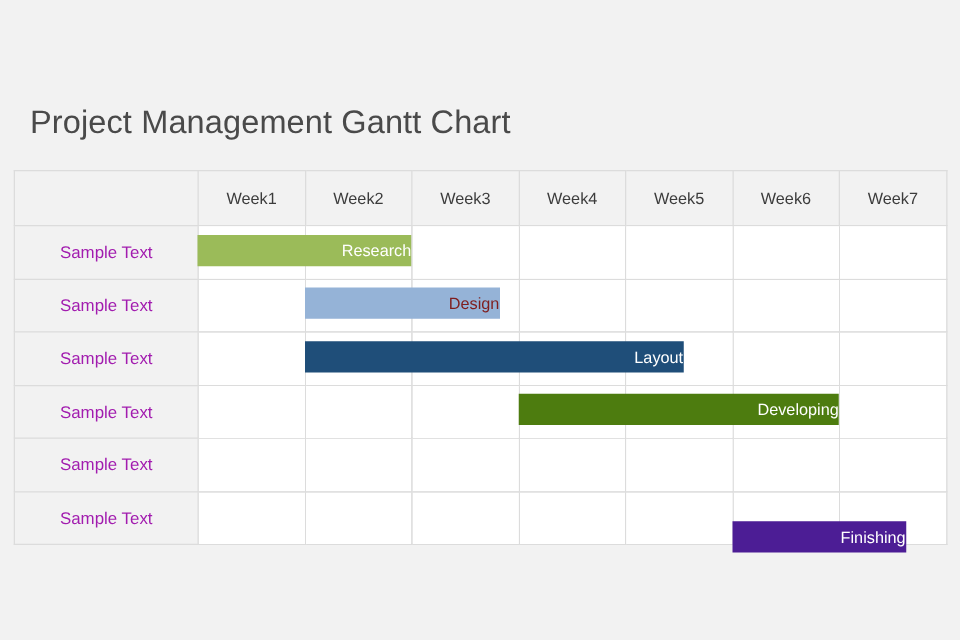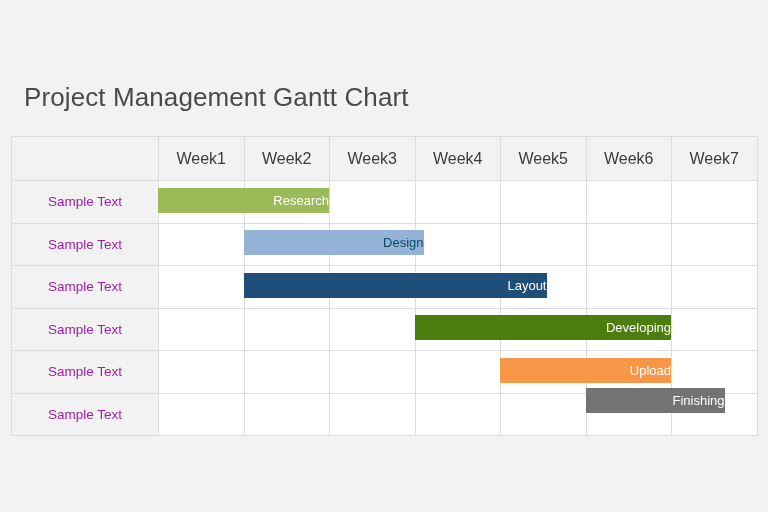"Week1" thead th { font-size: 16px -> 13px }
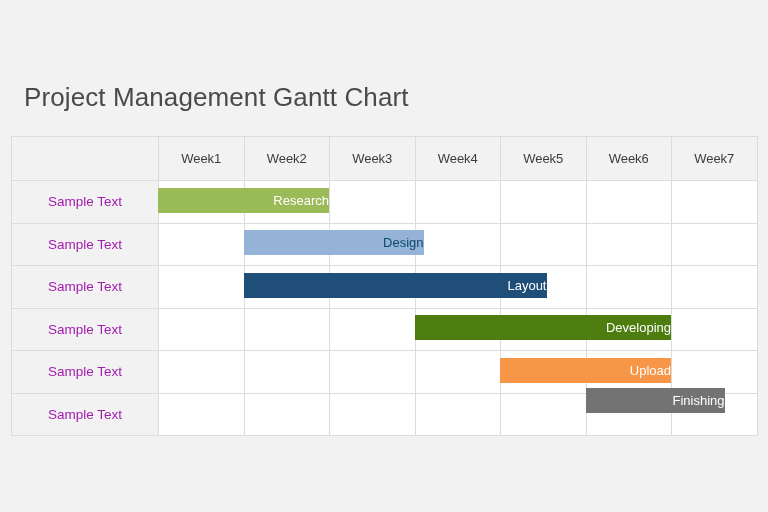"Design" div.gantt-bar { color: #0c4a6e -> #7f1d1d; width: 180px -> 156px }
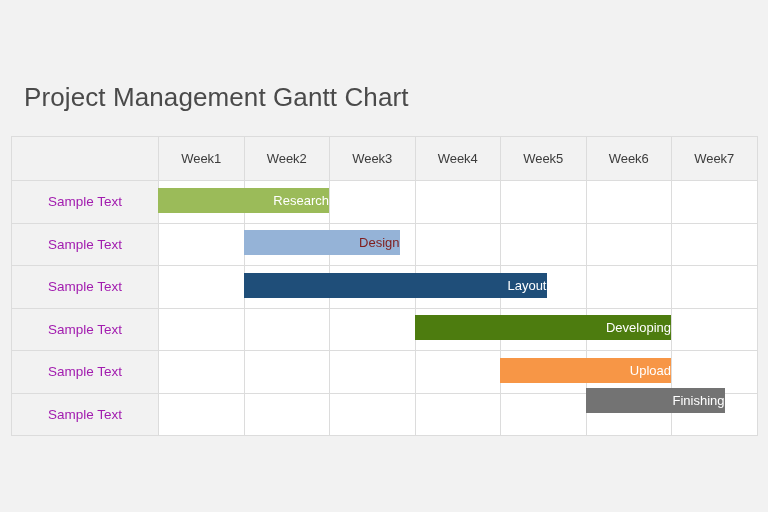"Upload" div.gantt-bar { html: <div>Upload</div> -> none }
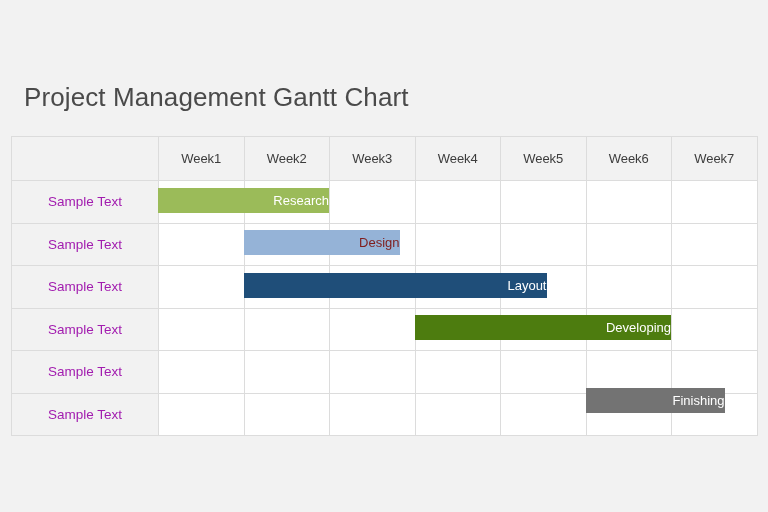"Finishing" div.gantt-bar { background: #737373 -> #4c1d95; top: 209px -> 238px }
